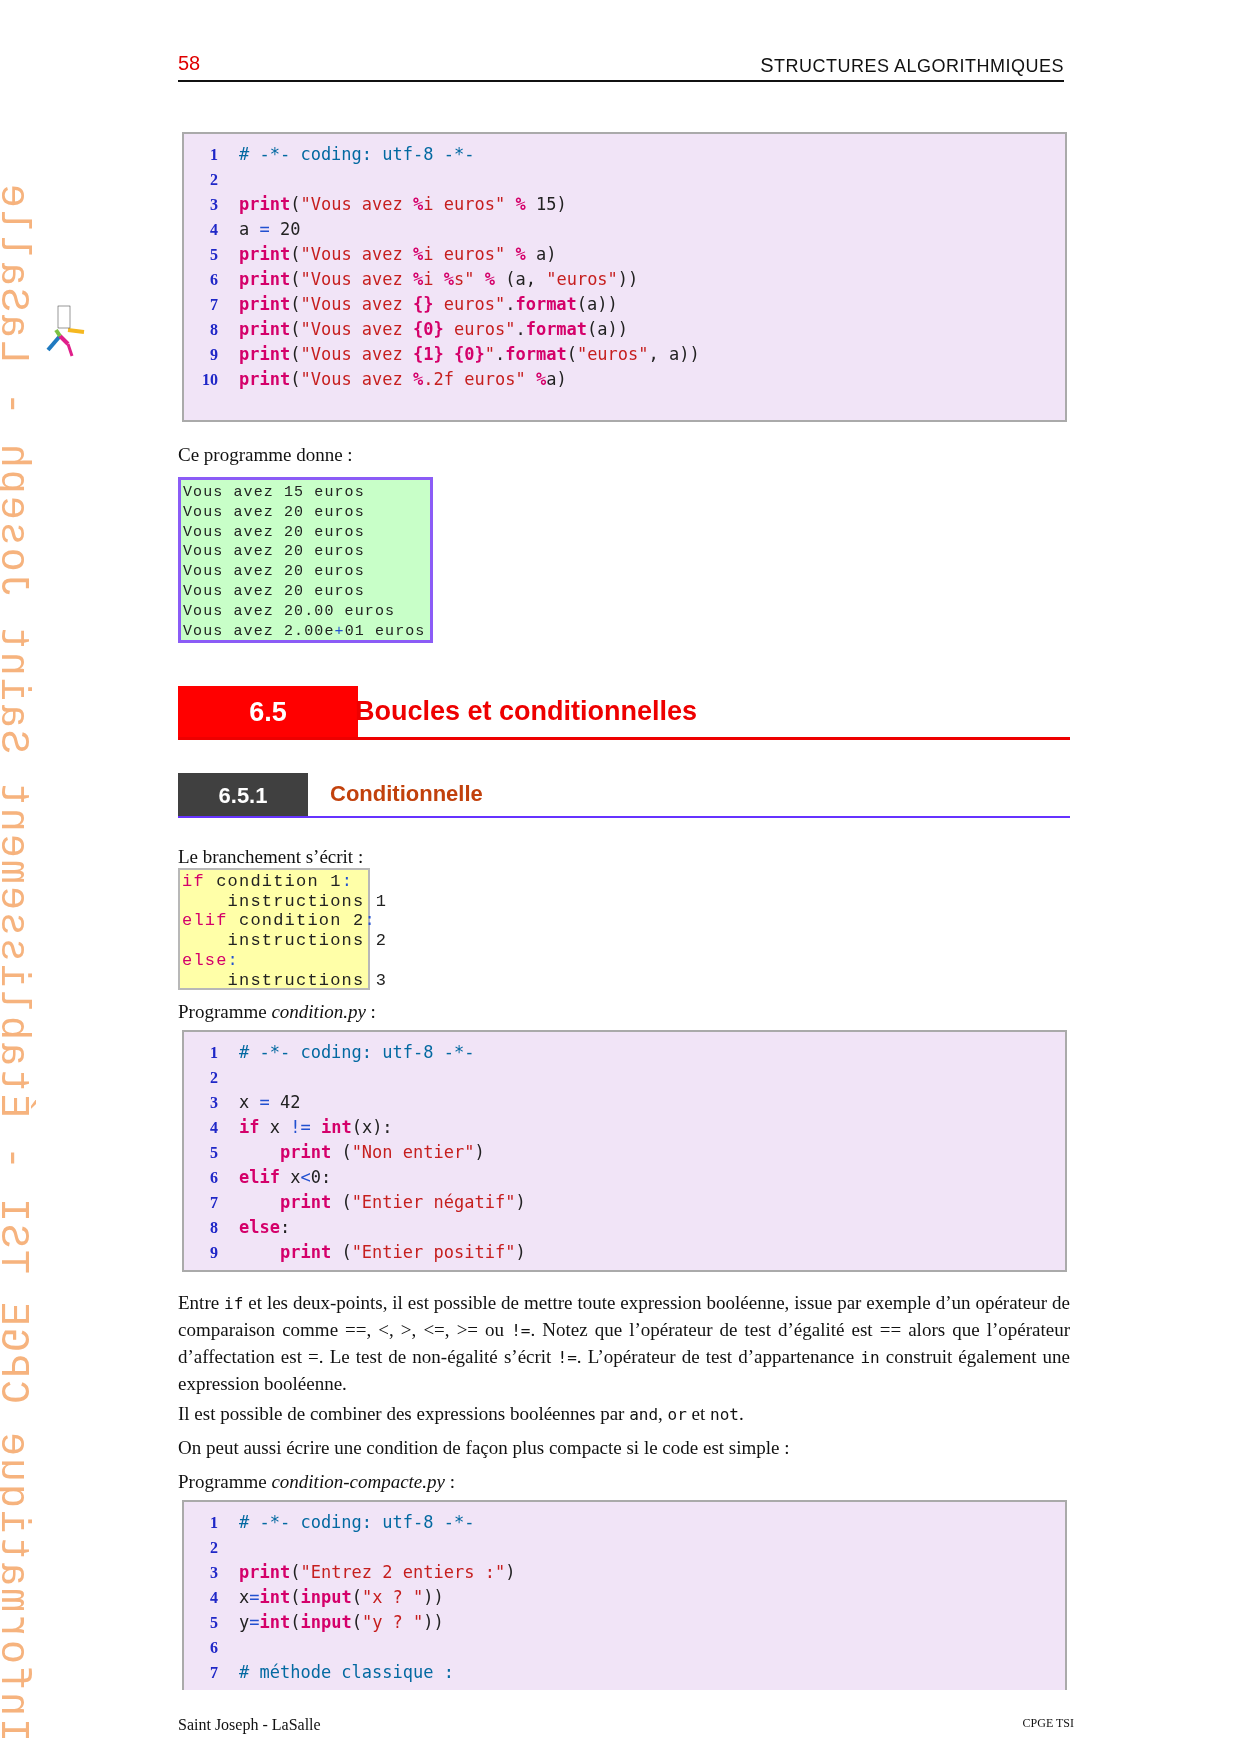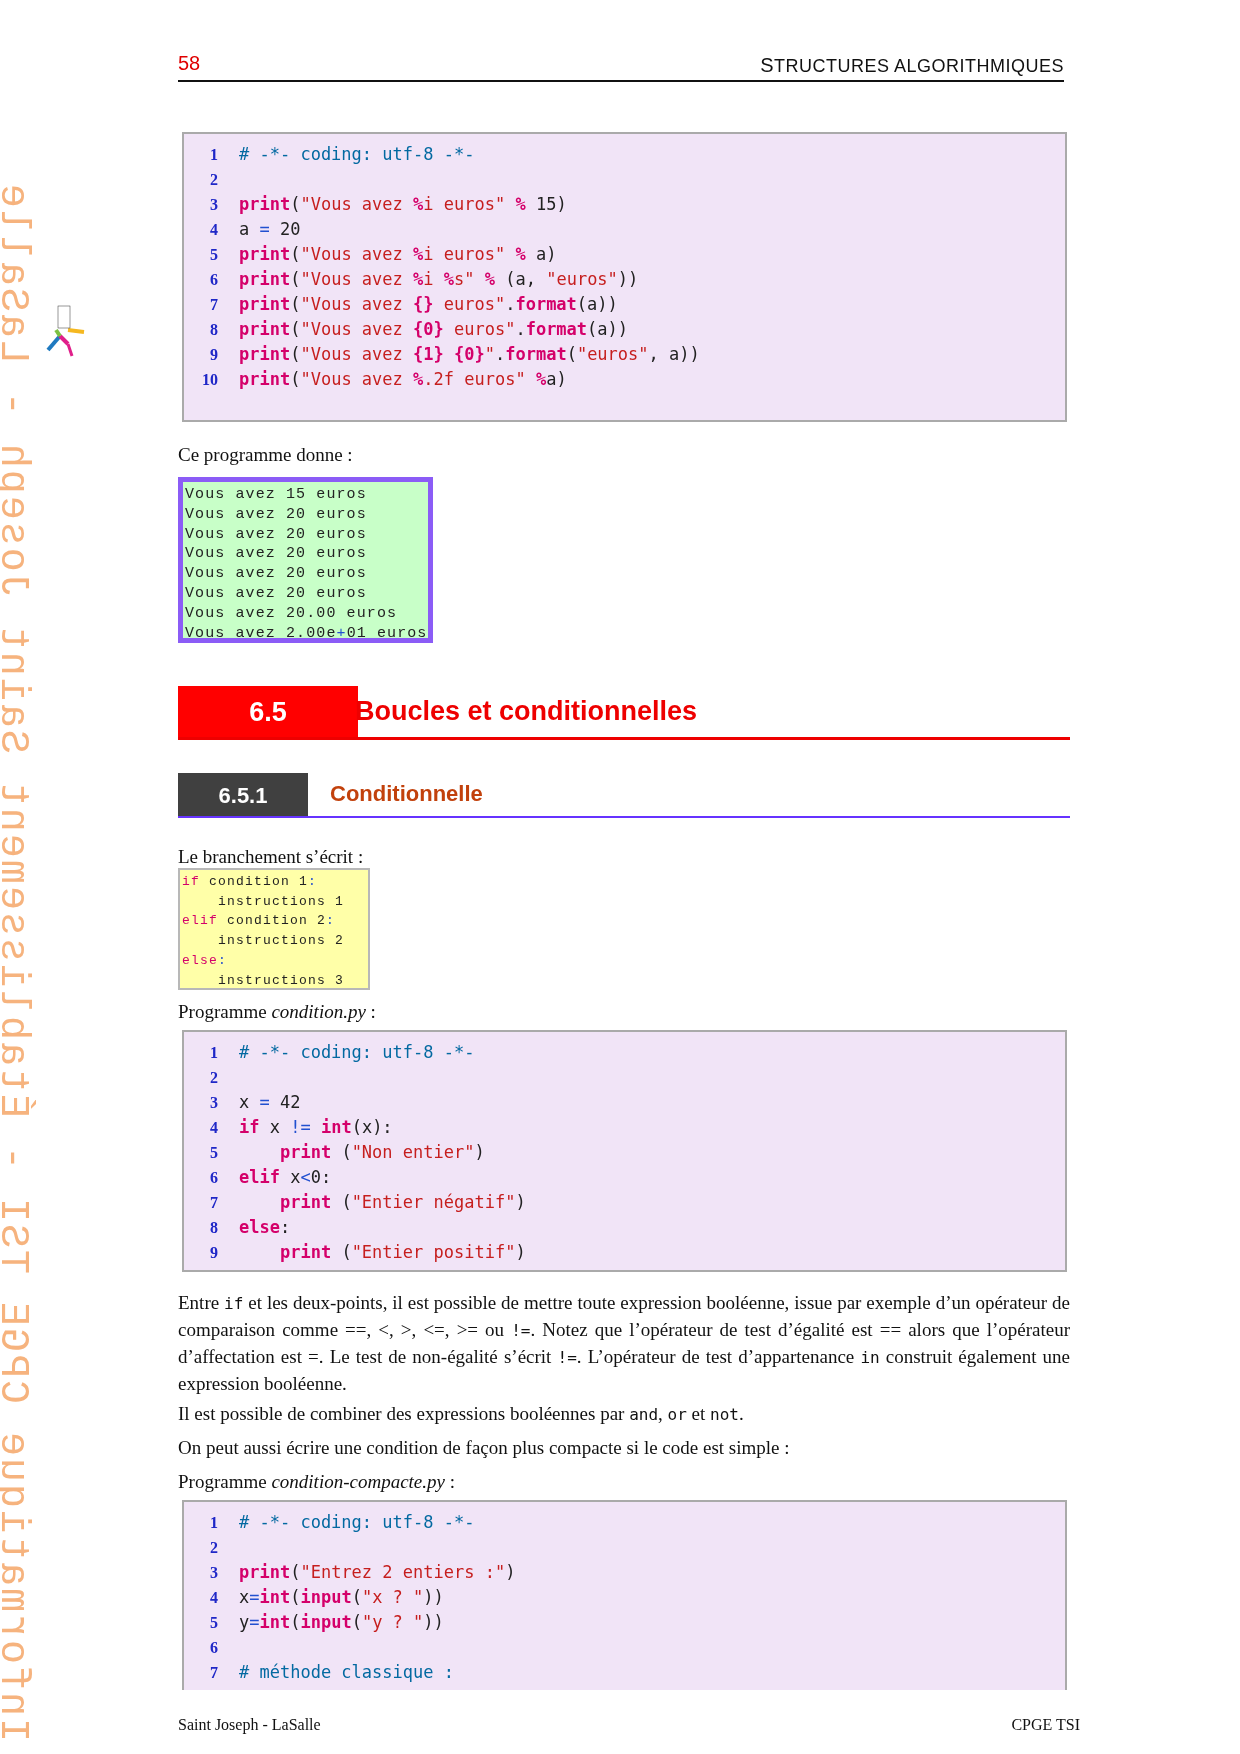"Vous avez 15 euros" .outbox { border: 5px solid #8b5cf6 -> 3px solid #8b5cf6 }
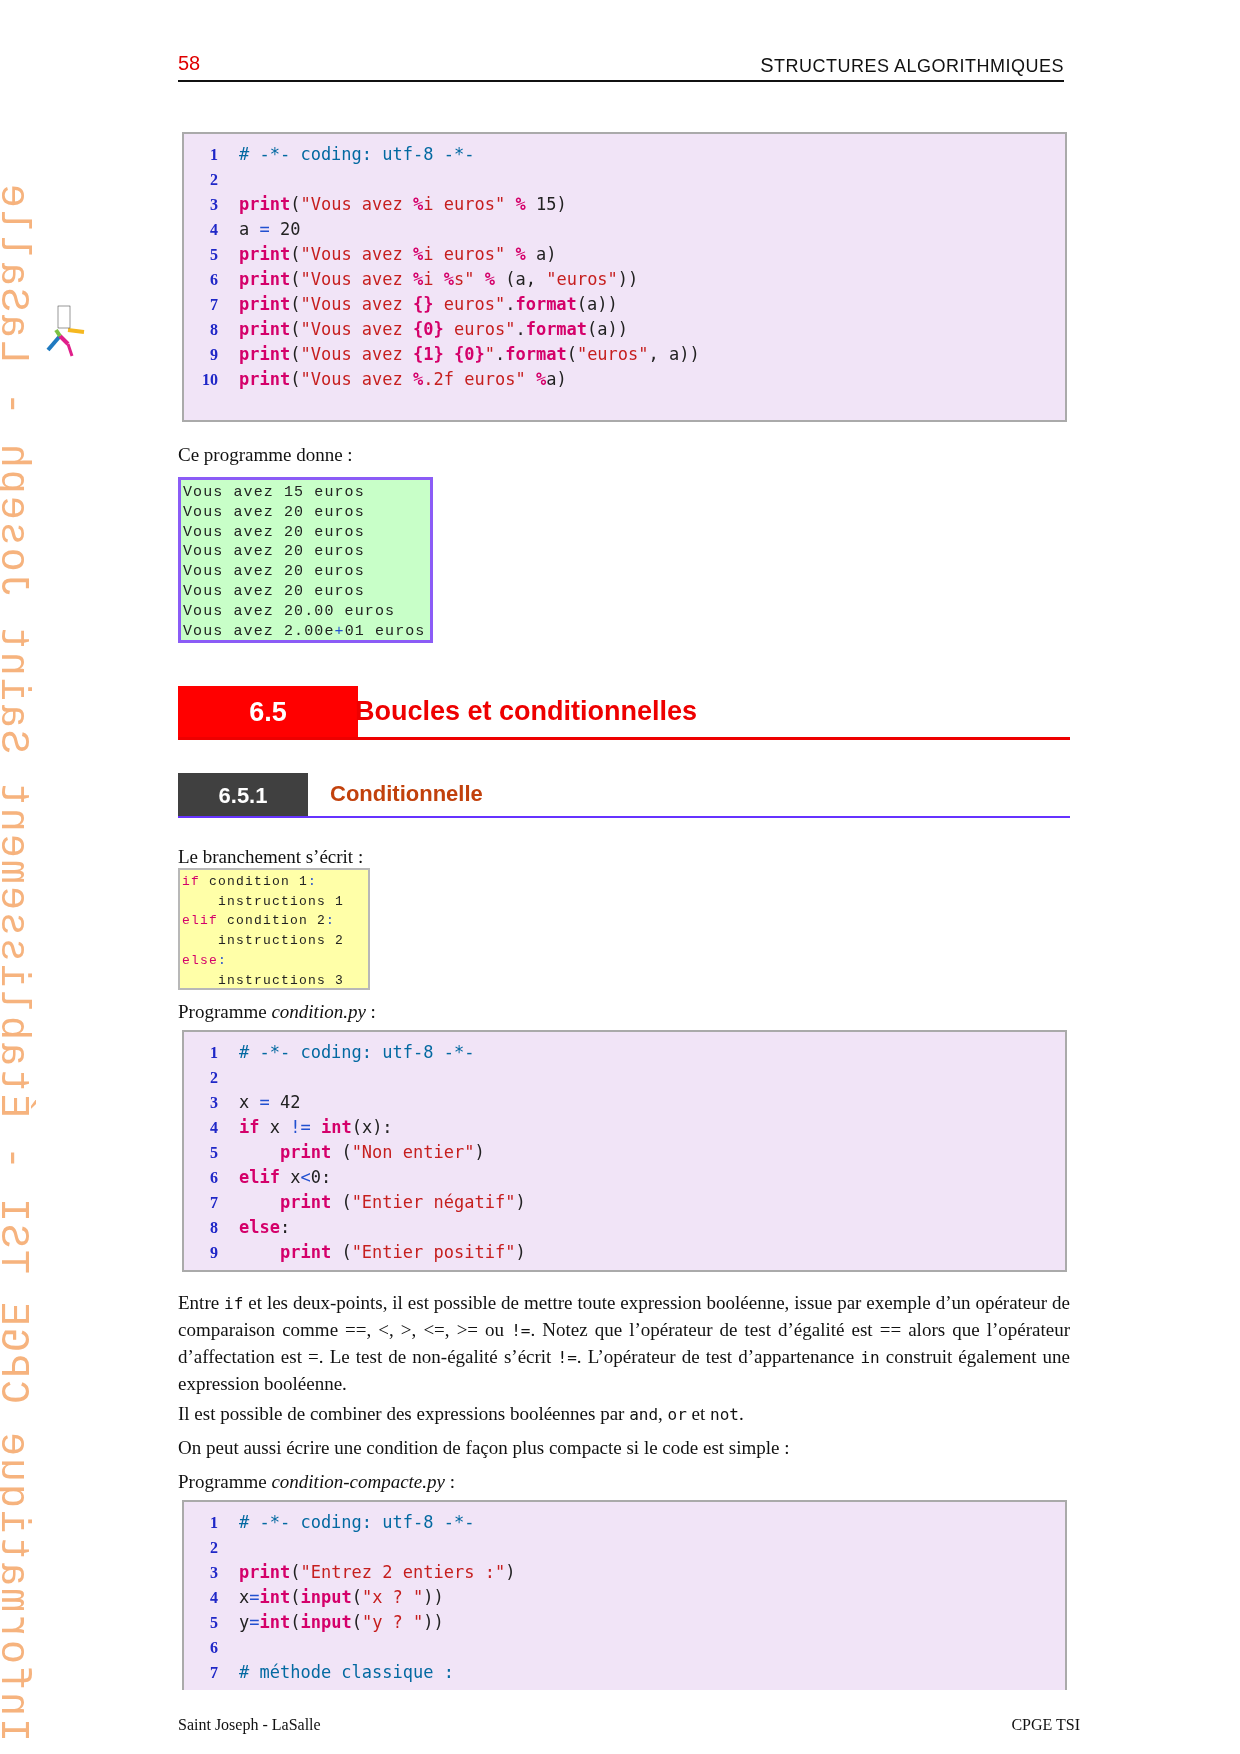"if condition 1:" .yline { font-size: 13px -> 17px }
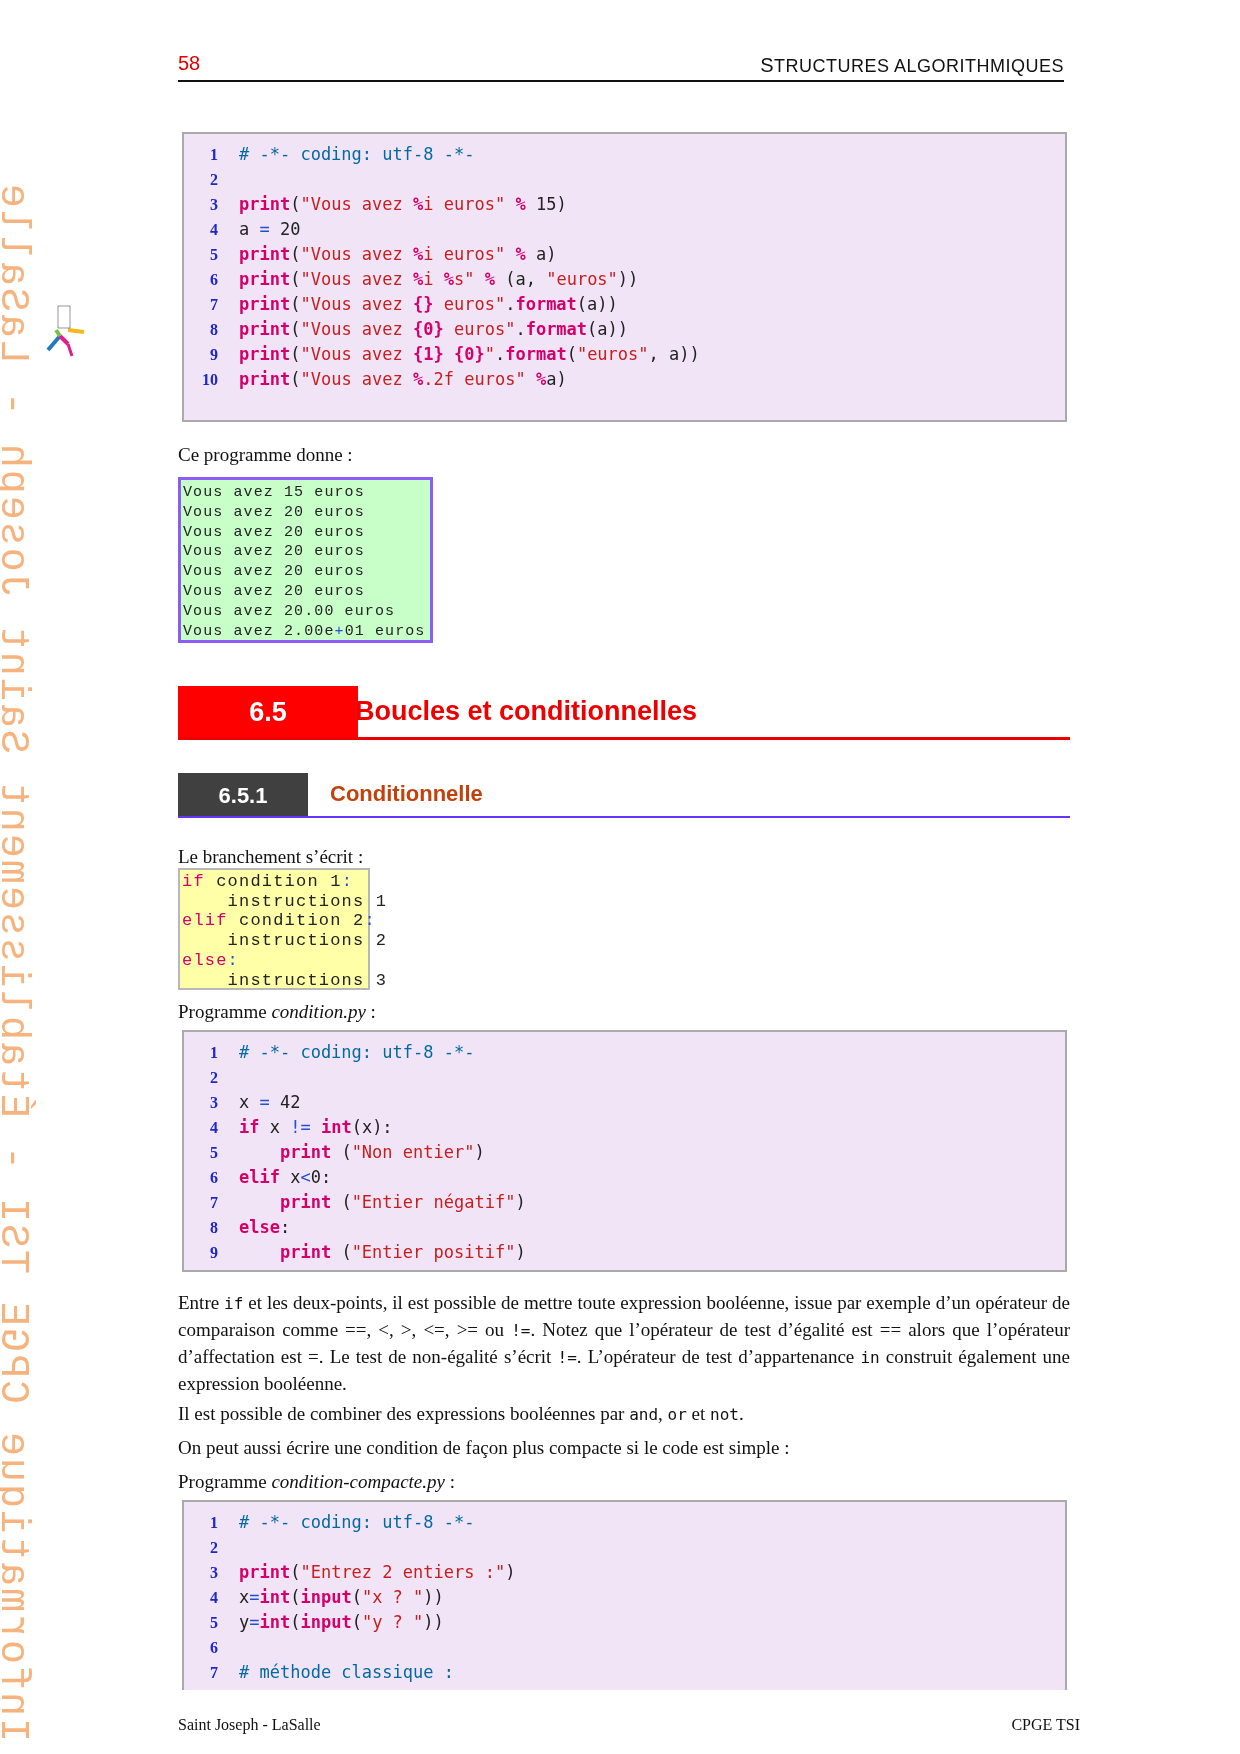"CPGE TSI" .footer-r { font-size: 16px -> 12px; right: 160px -> 166px }
